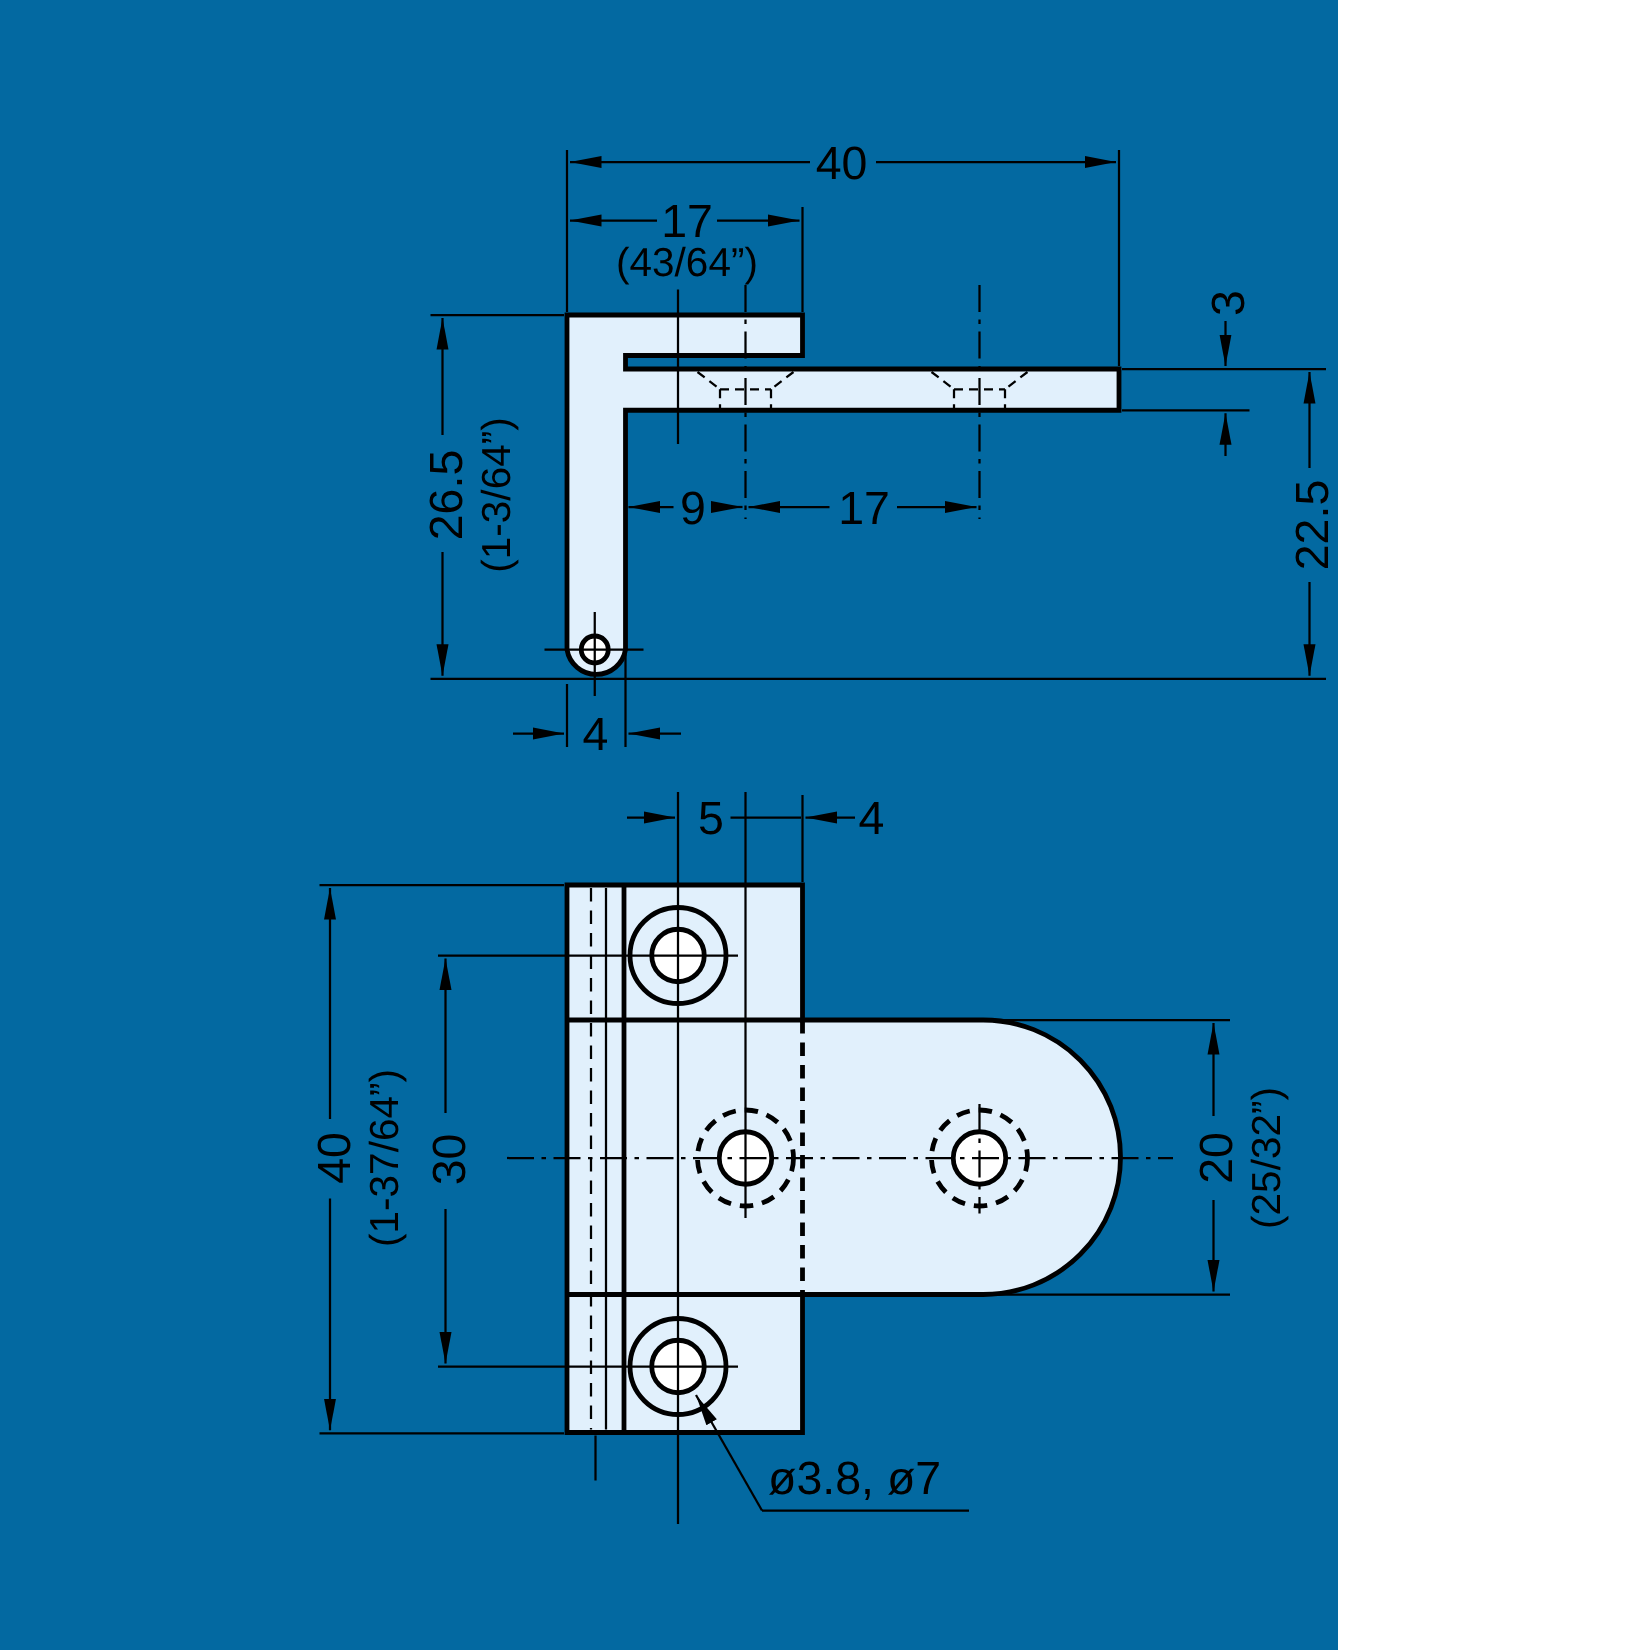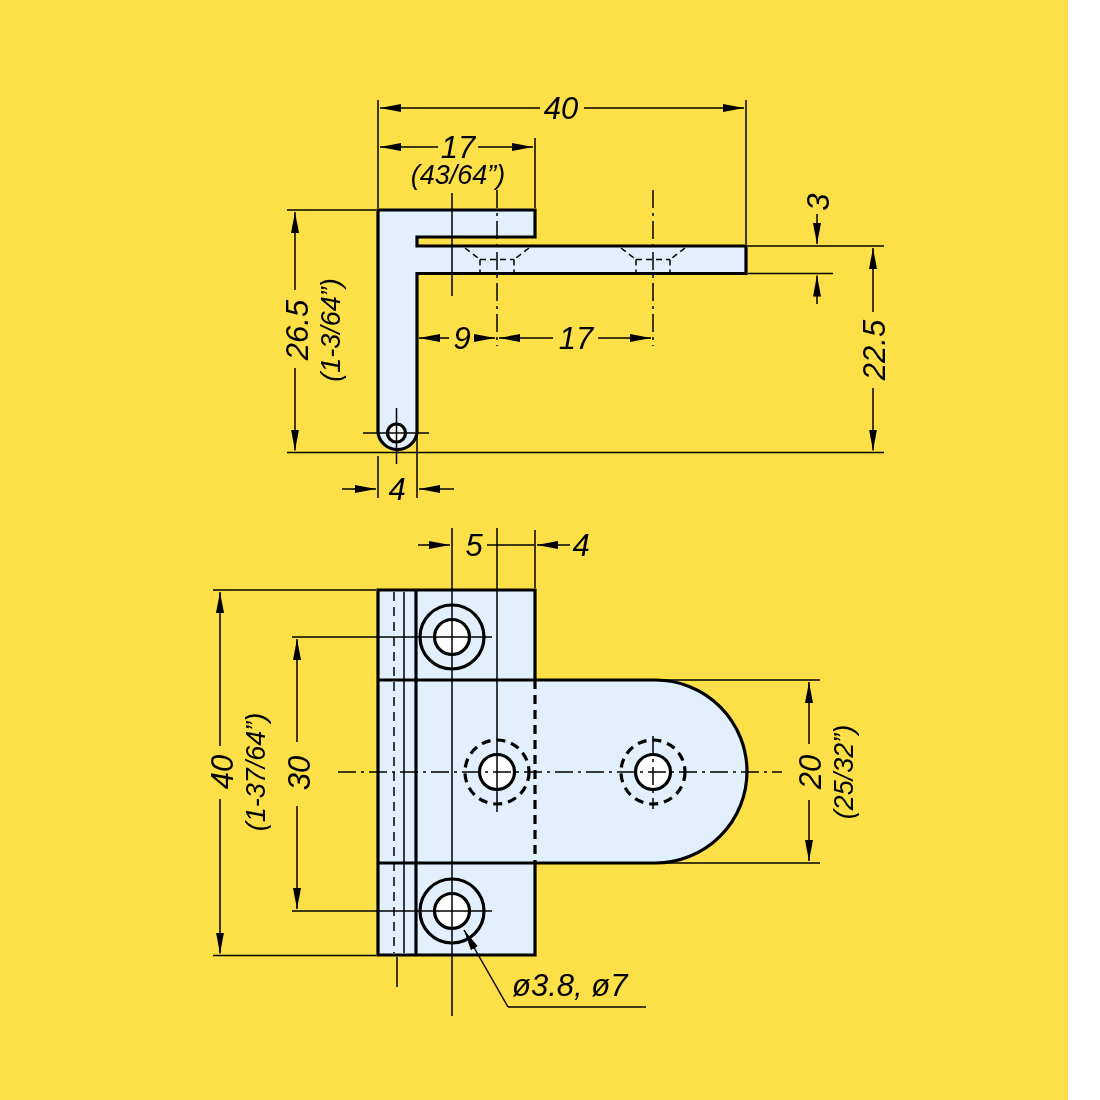"40" #stage { background: #fde047 -> #0369a1; font-style: italic -> none; width: 1068px -> 892px }
